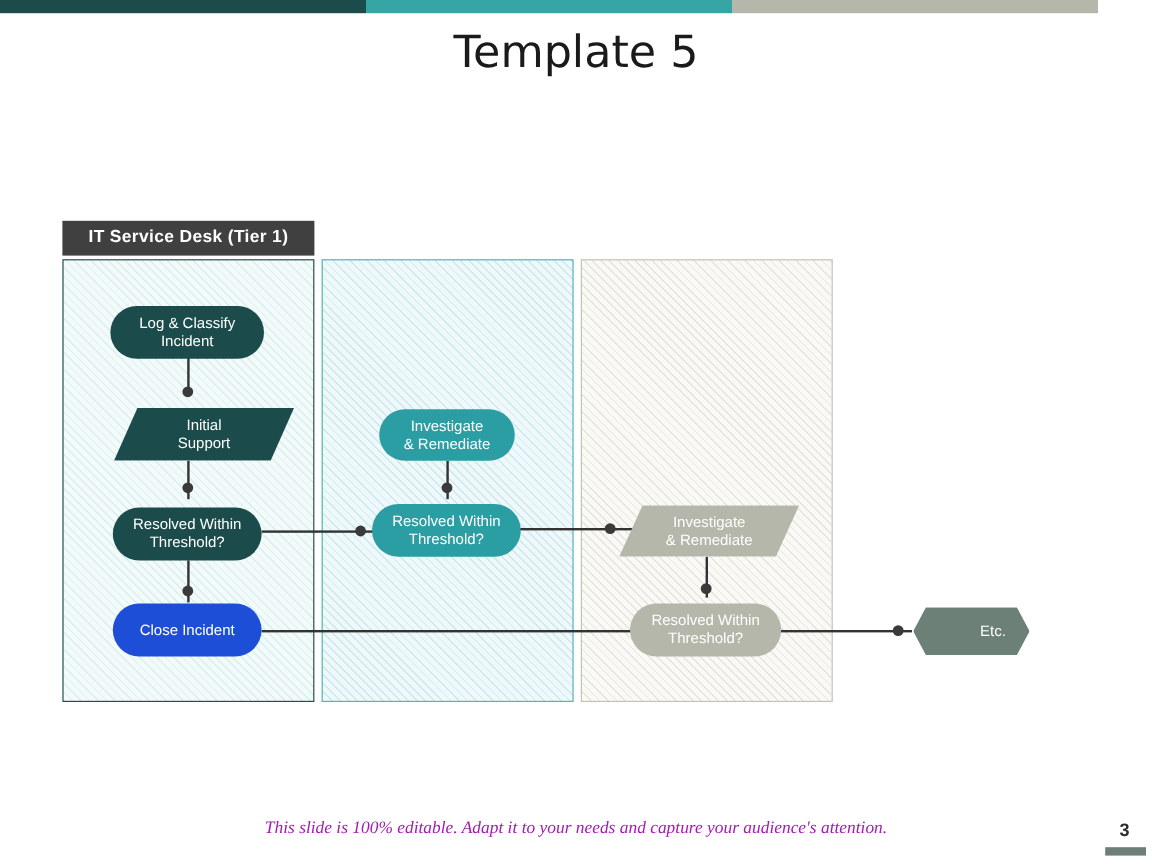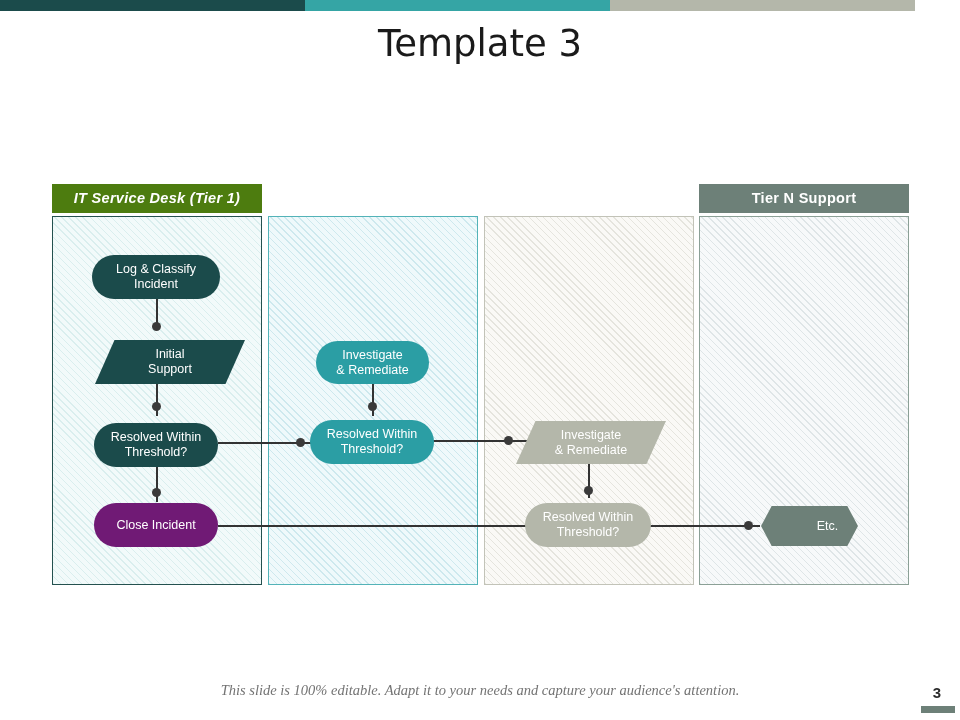"Template 3" div { text: 3 -> 5 }
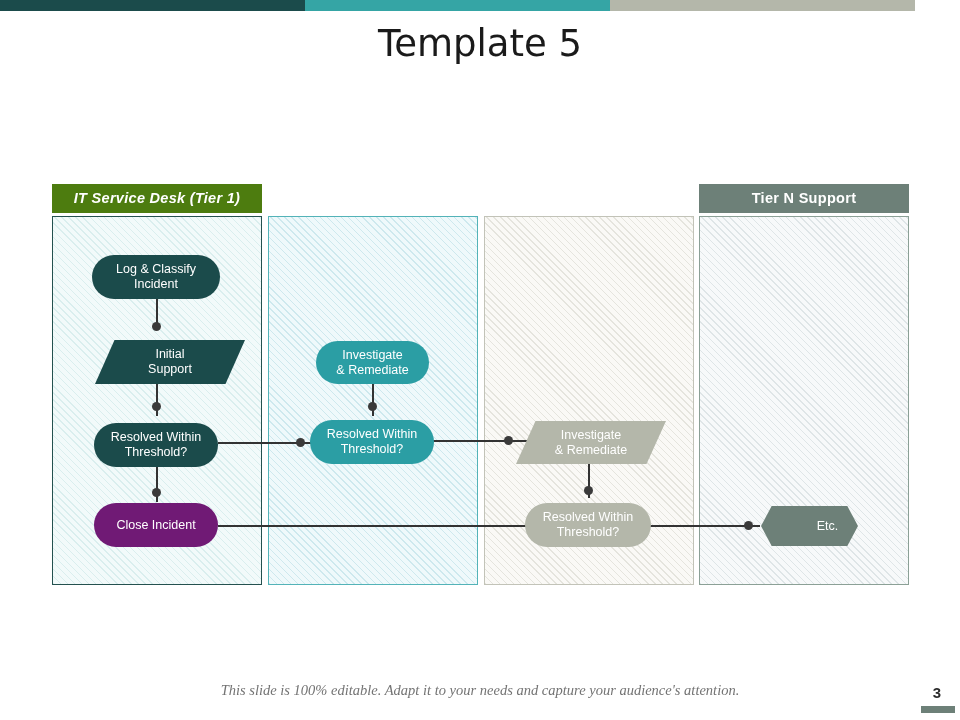"IT Service Desk (Tier 1)" div.lane-header { background: #4d7c0f -> #404040; font-style: italic -> none }
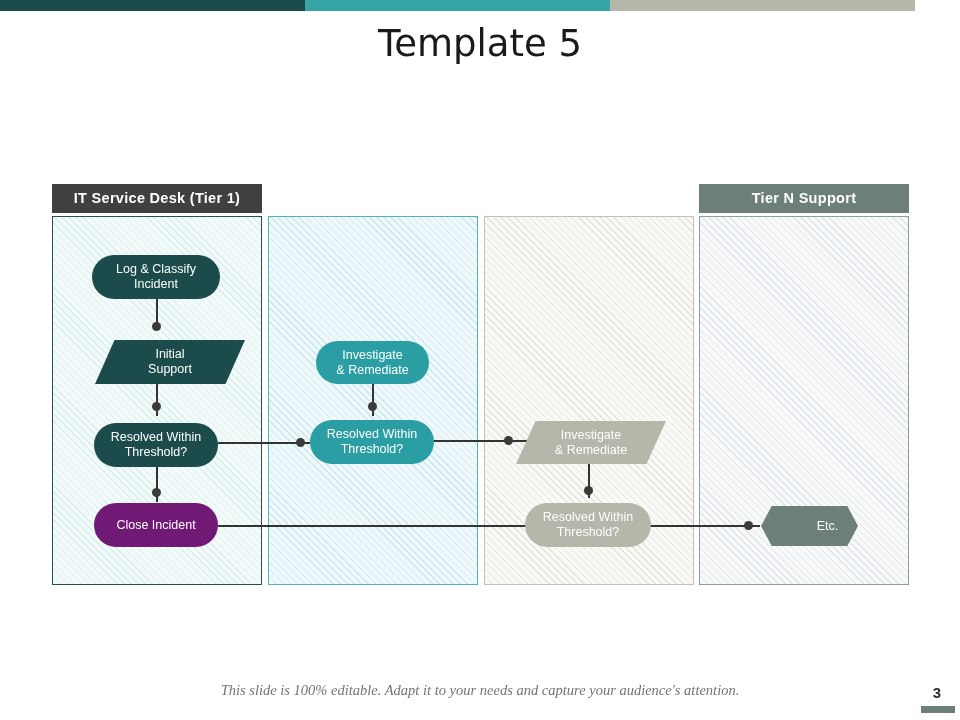"Tier N Support" div.lane { html: <div> <div>Tier N Support</div> <div></div> </div> -> none }
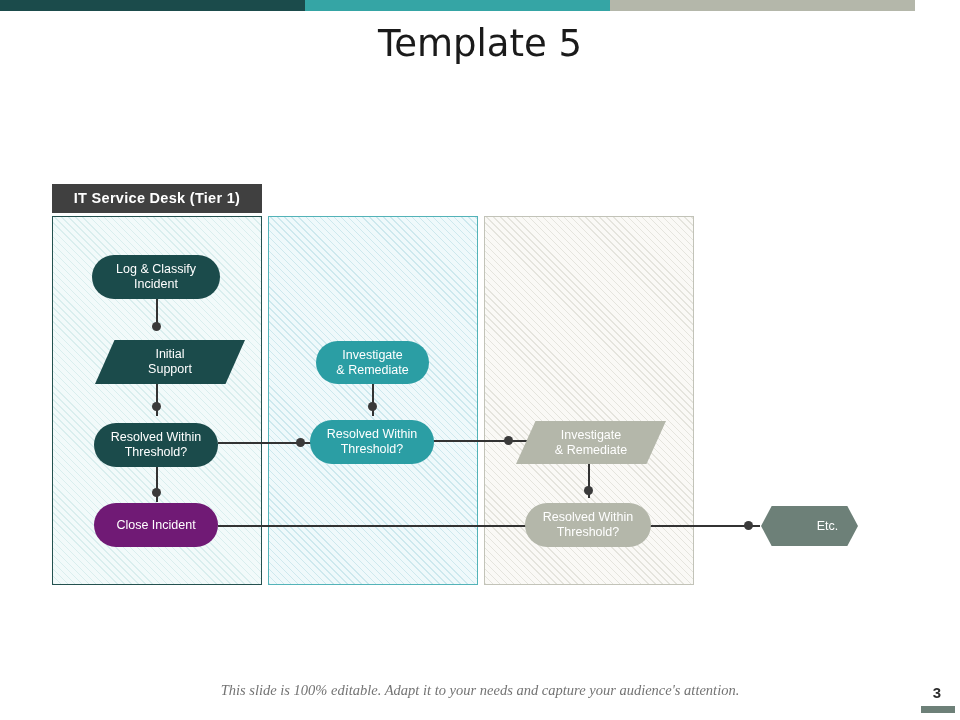"Close Incident" div.node { background: #701a75 -> #1d4ed8 }
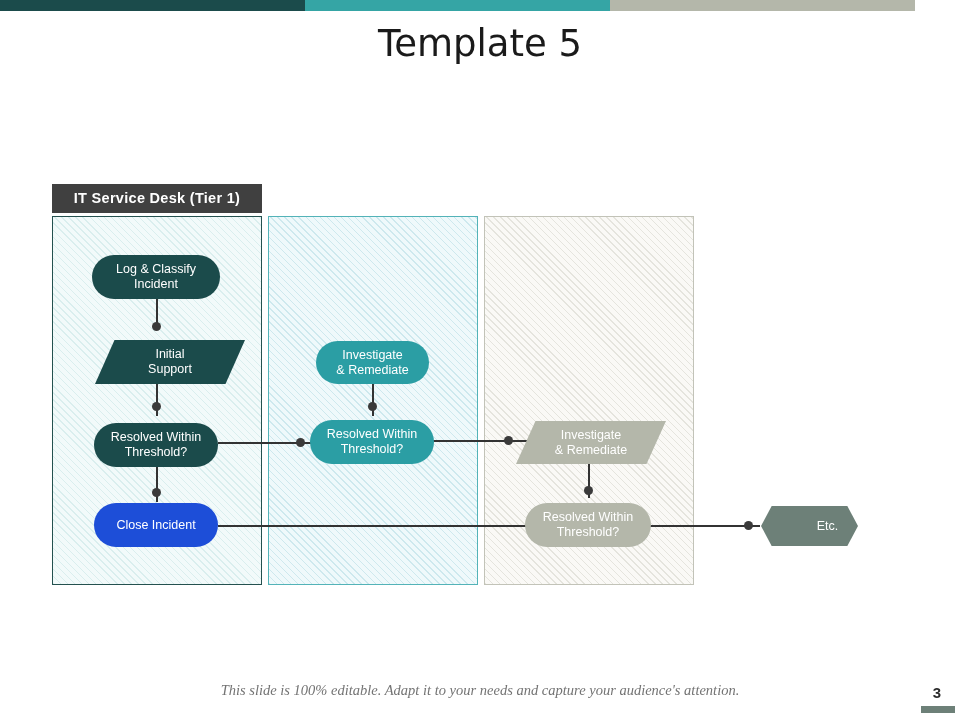"This slide is 100% editable." #footer-note { color: #737373 -> #a21caf }
